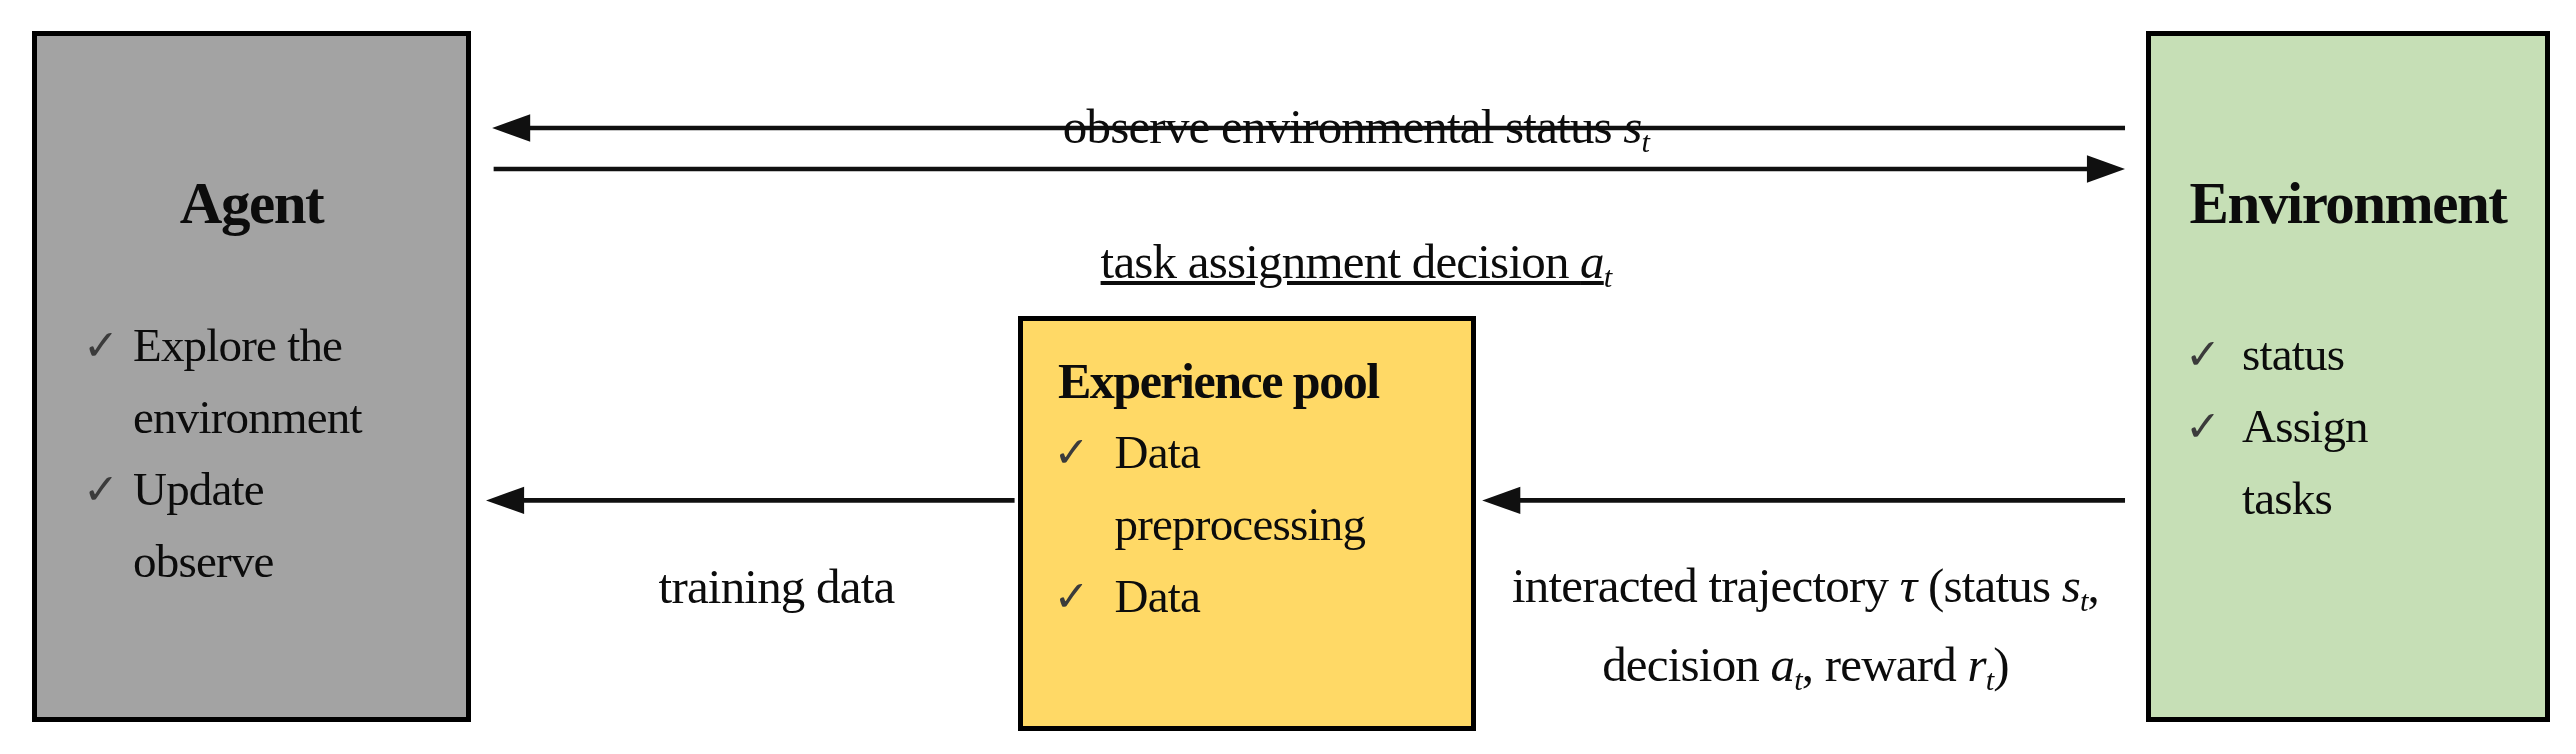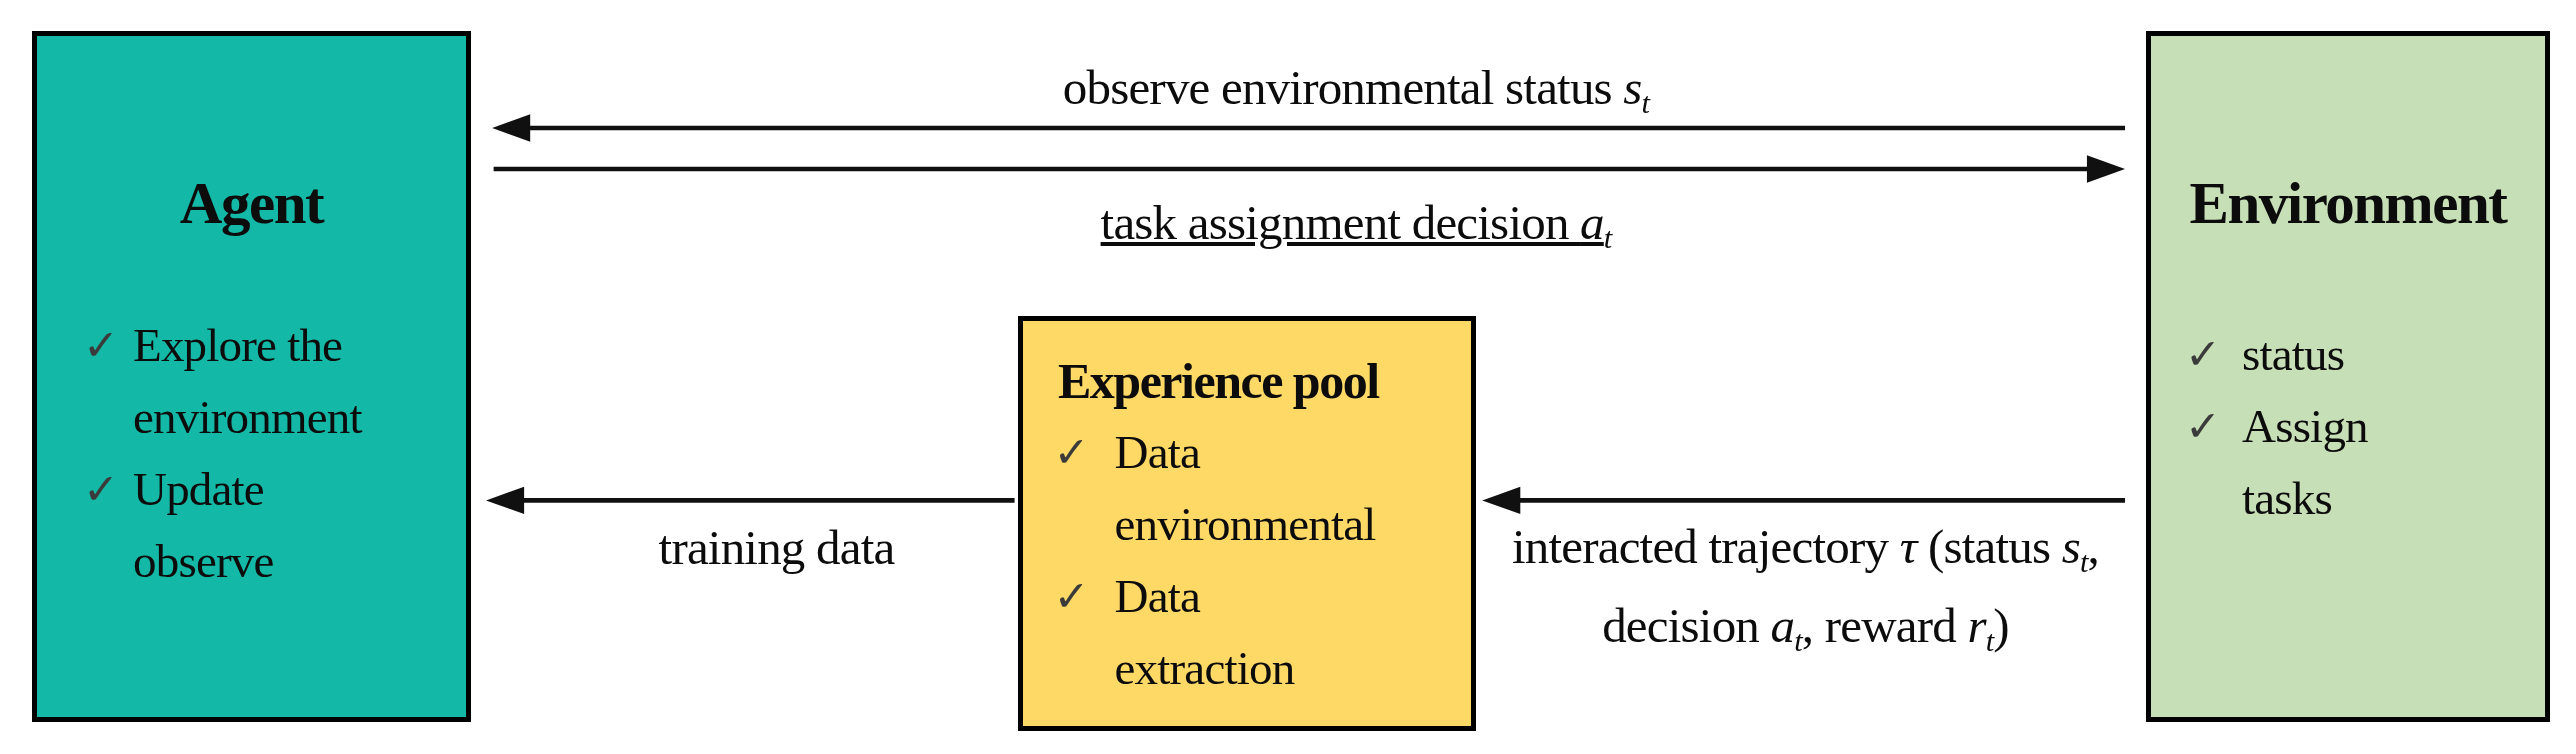"observe environmental status st" .arrow-label { margin-top: none -> 39px }
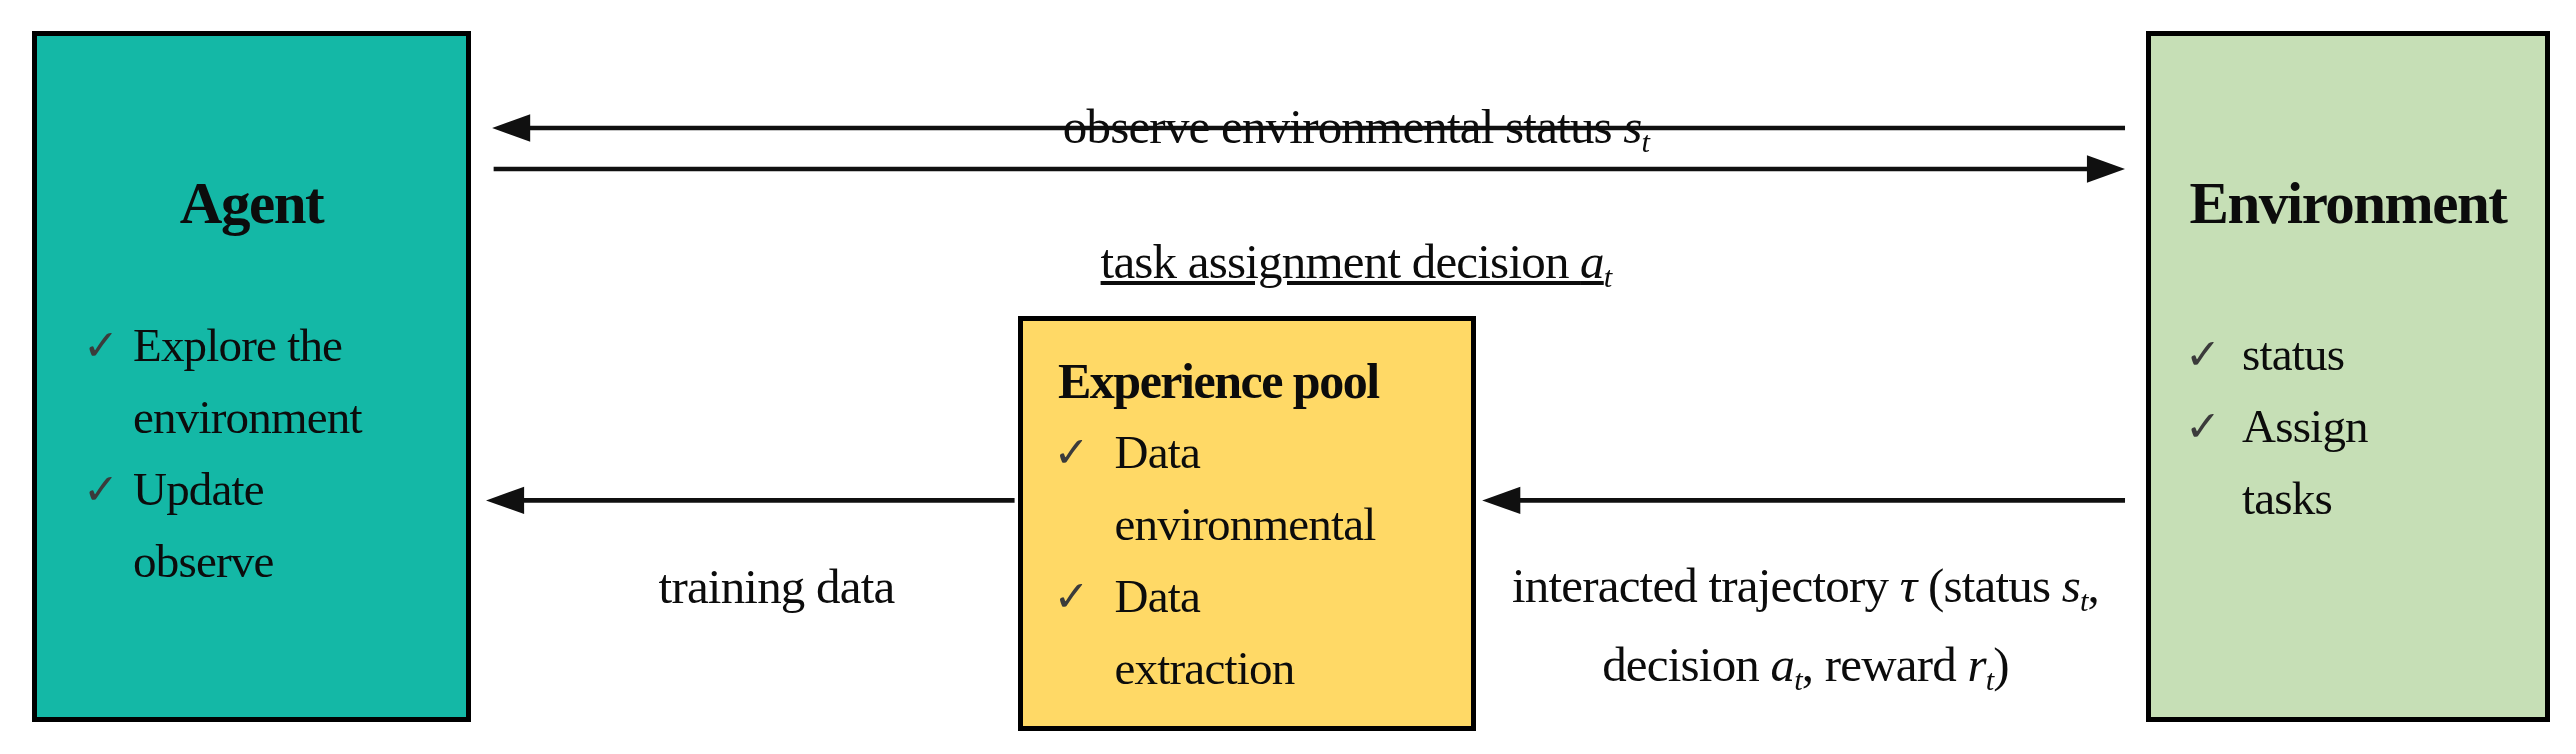"Agent" .box-agent { background: #14b8a6 -> #a3a3a3 }
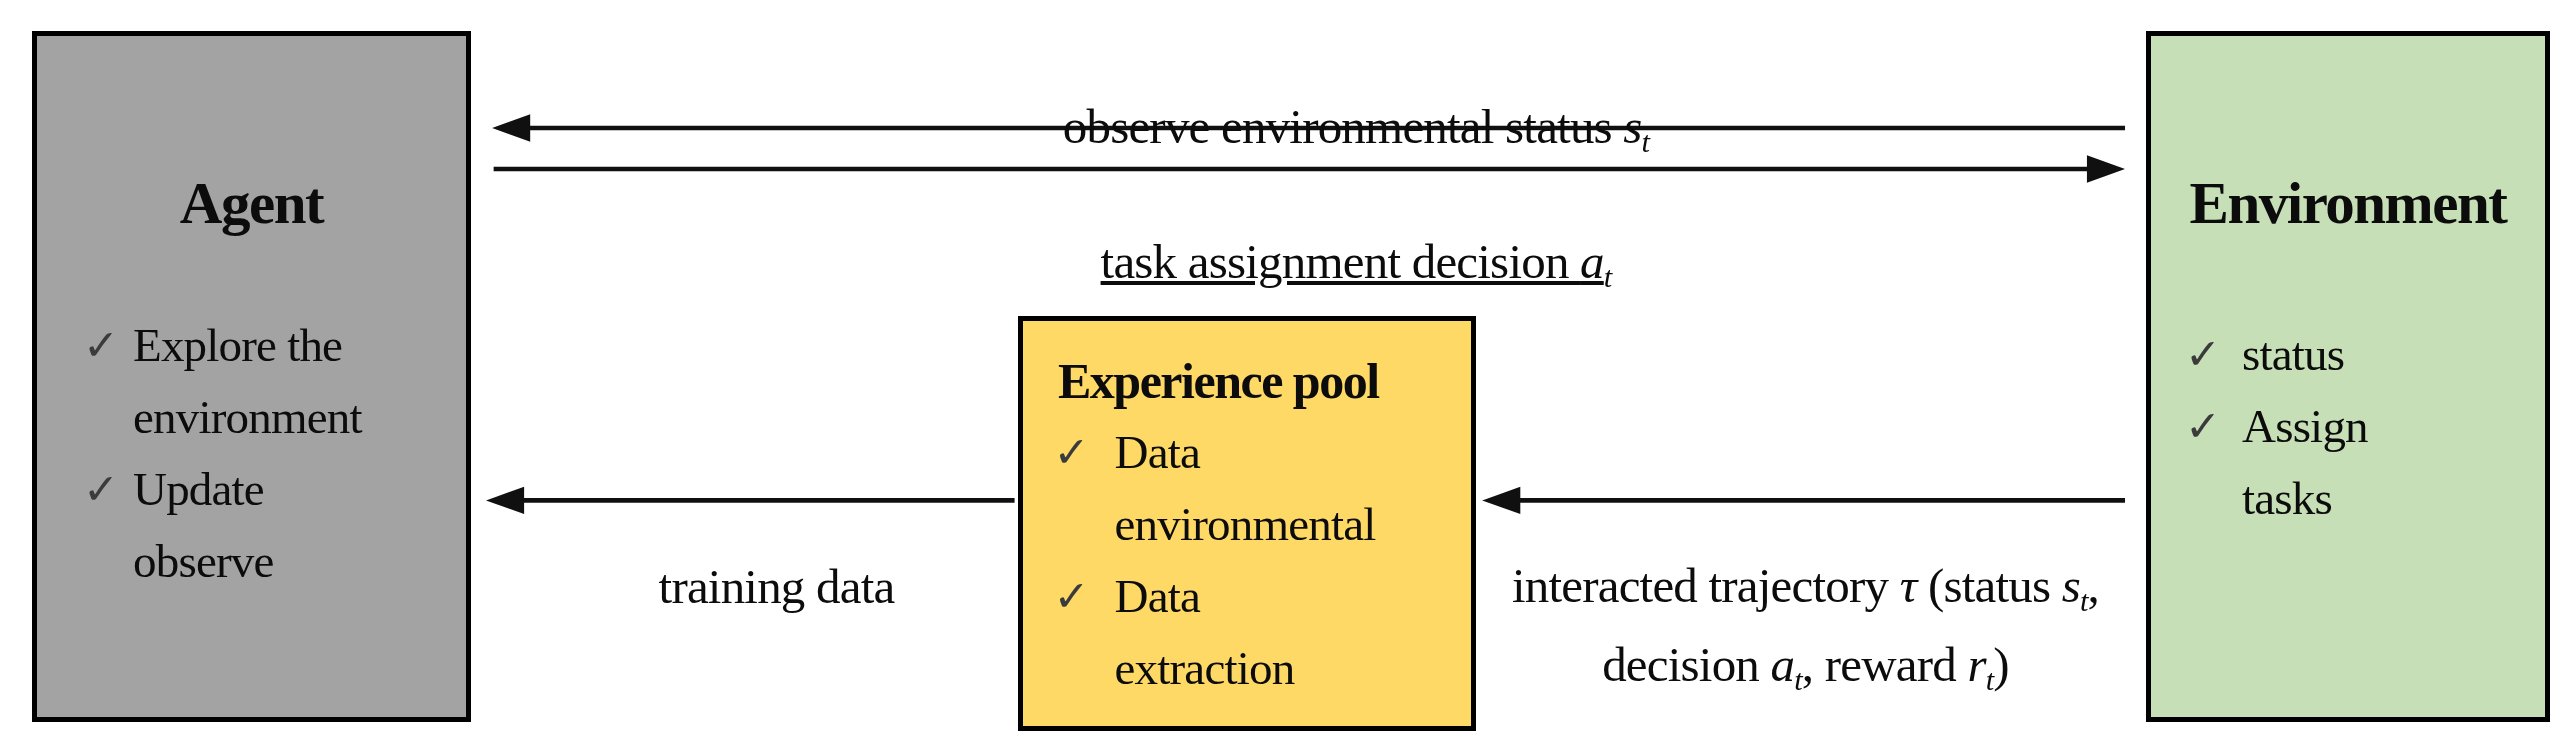"environmental" span.line { text: environmental -> preprocessing }
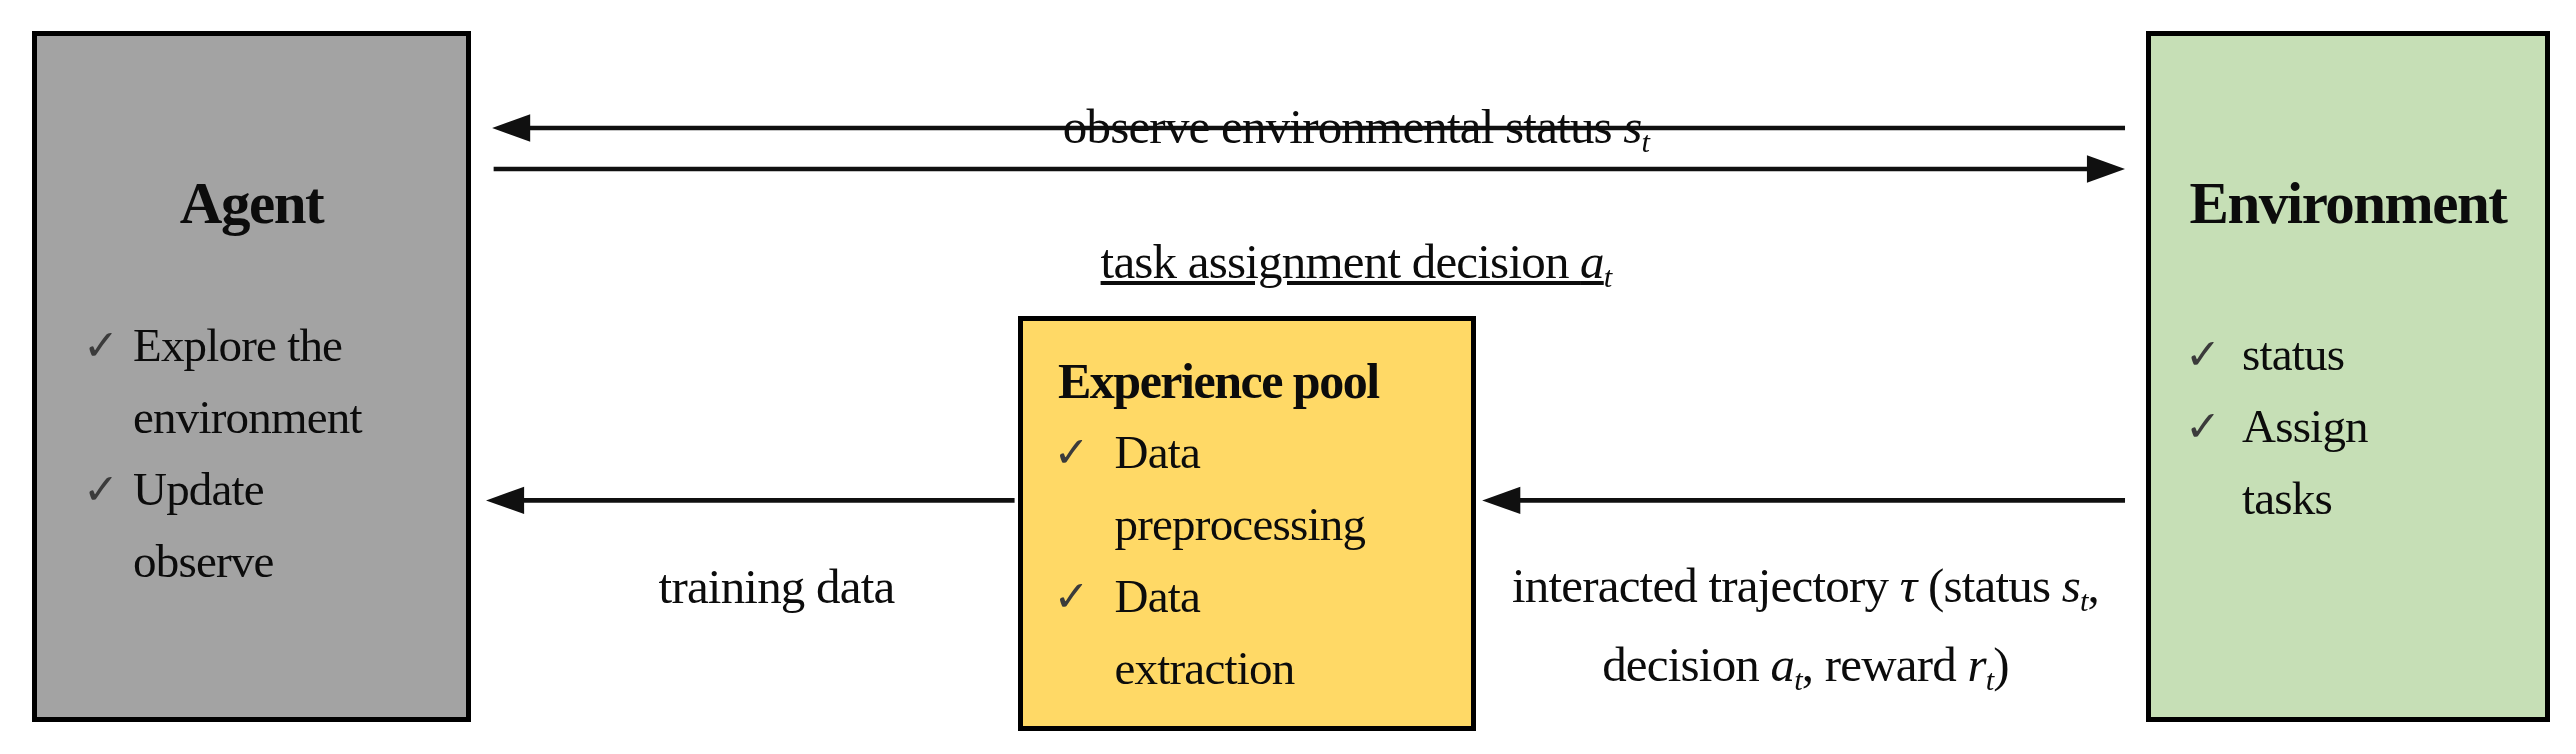"extraction" span.line { html: <span>extraction</span> -> none }
